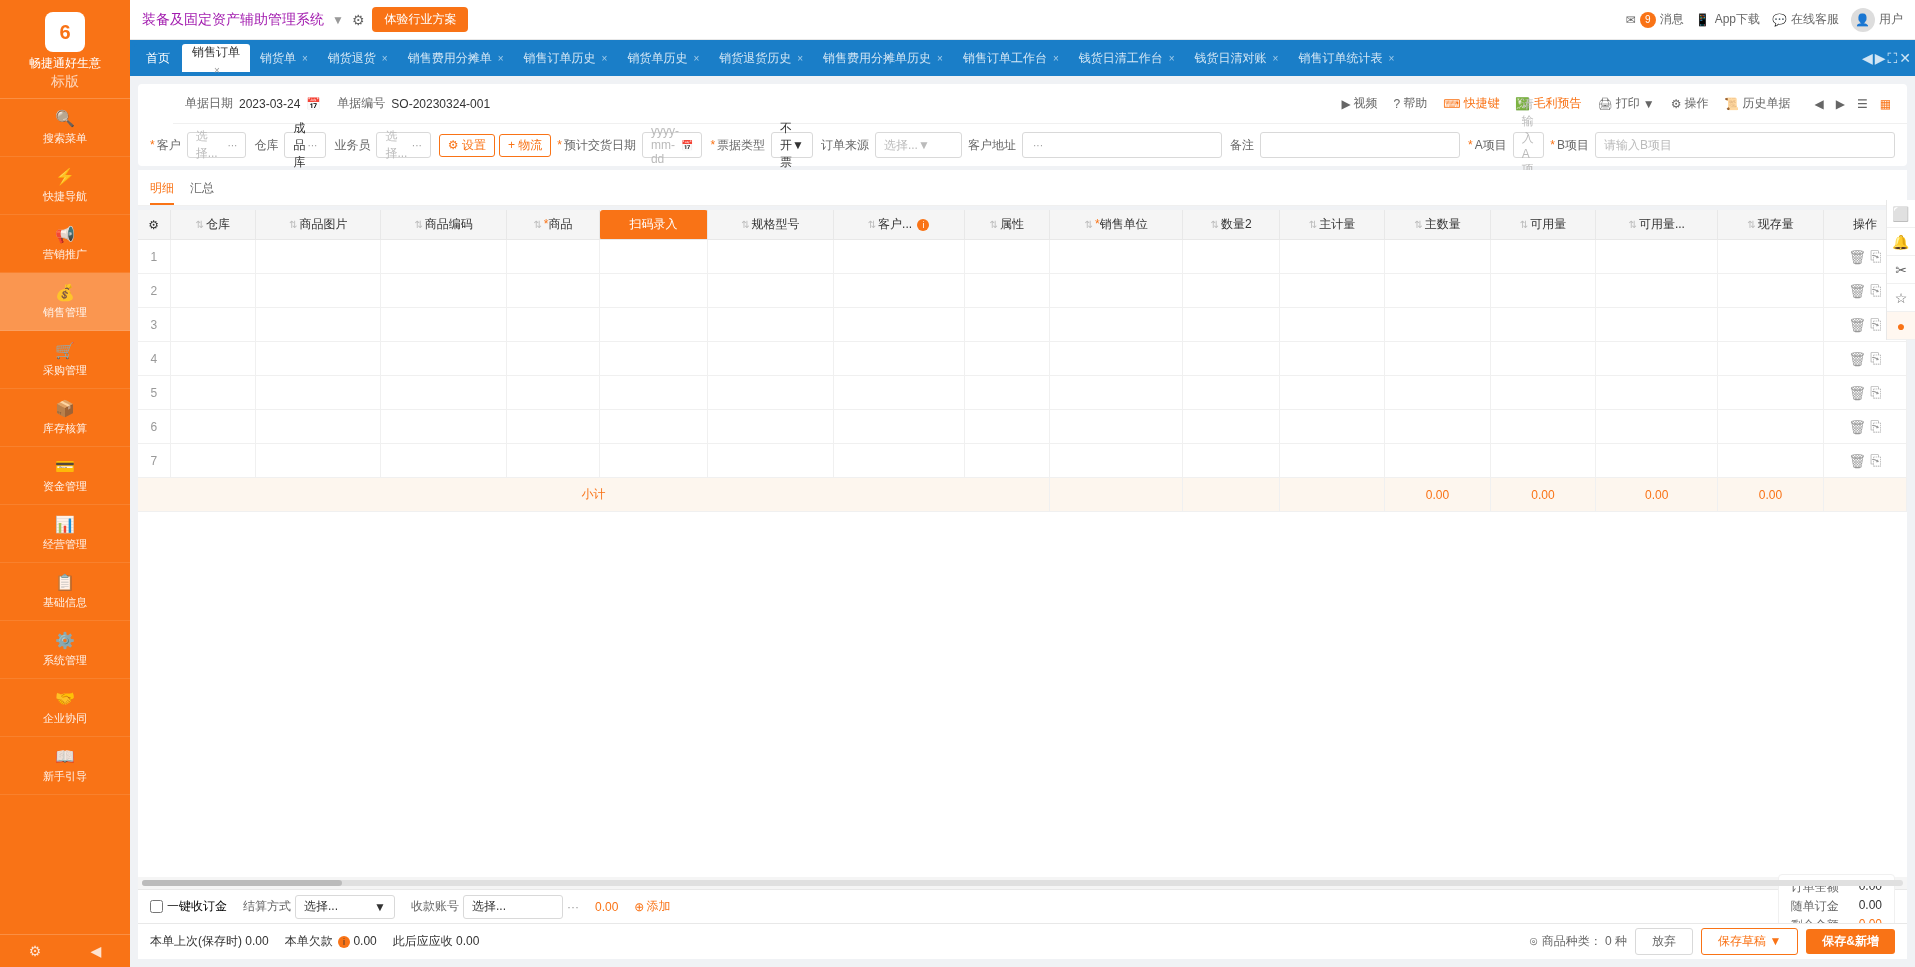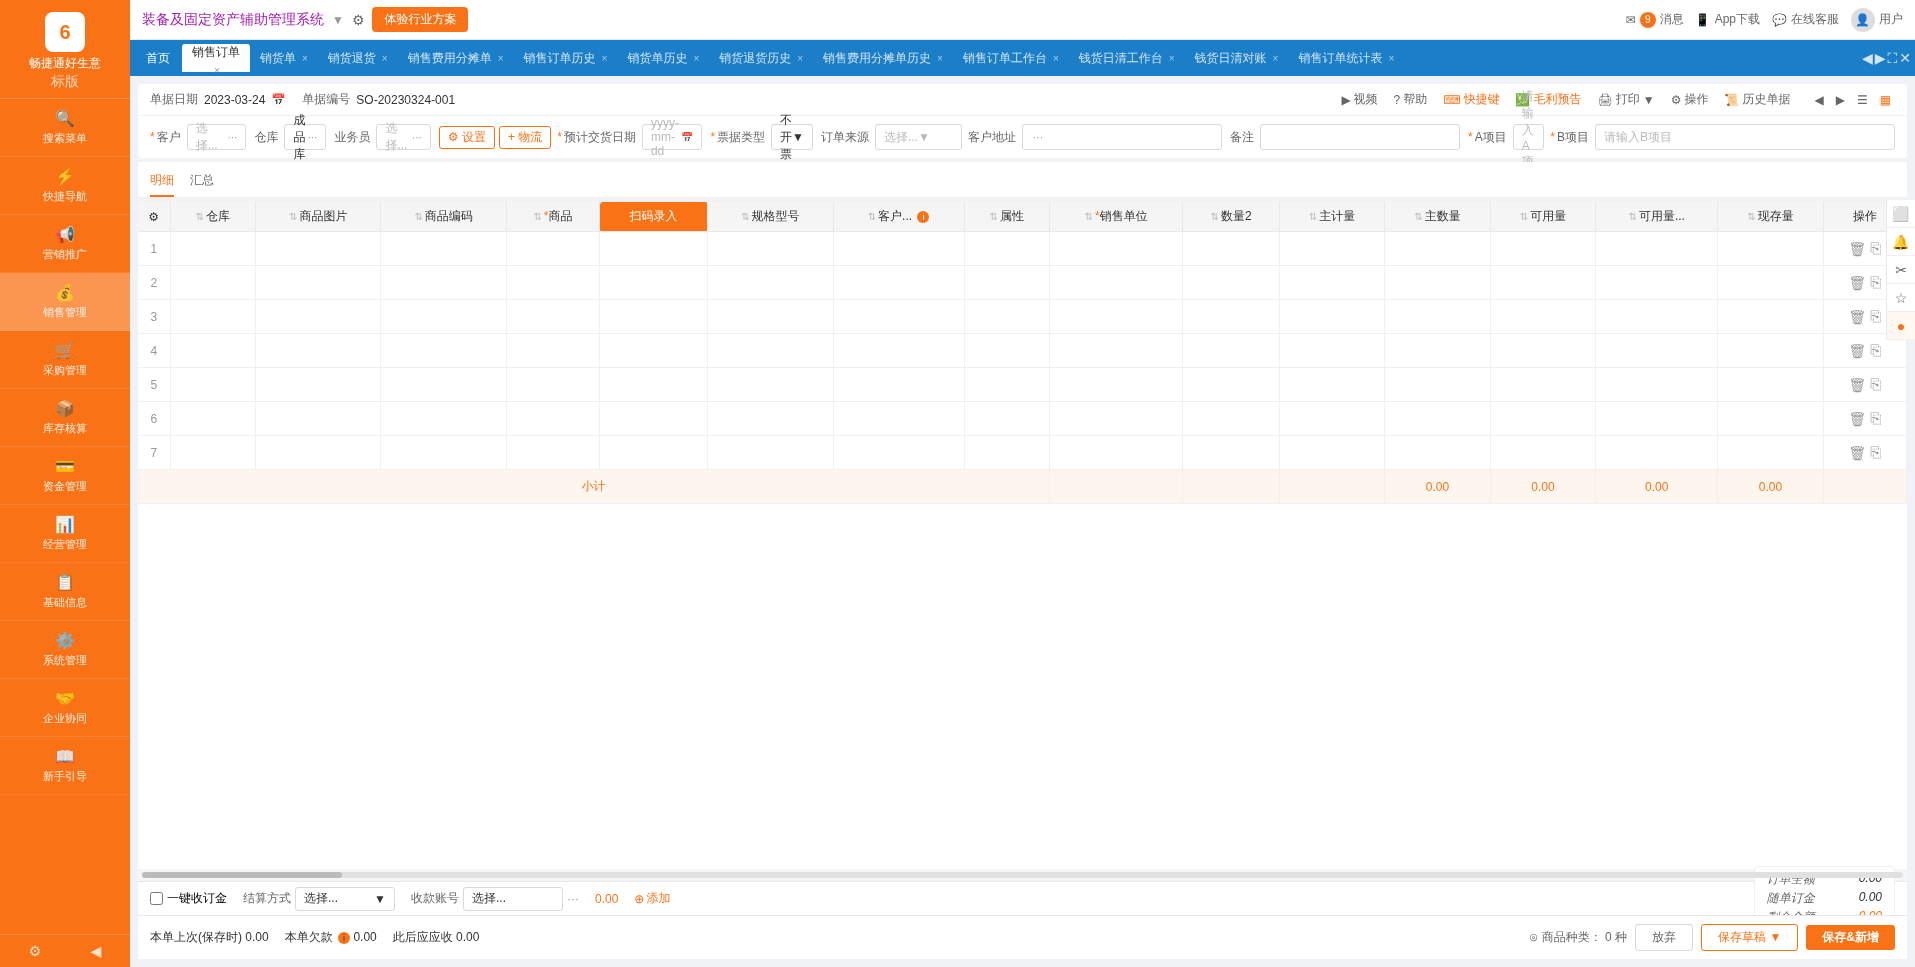"单据日期" .form-toolbar { height: 32px -> 40px; margin-left: none -> 35px }
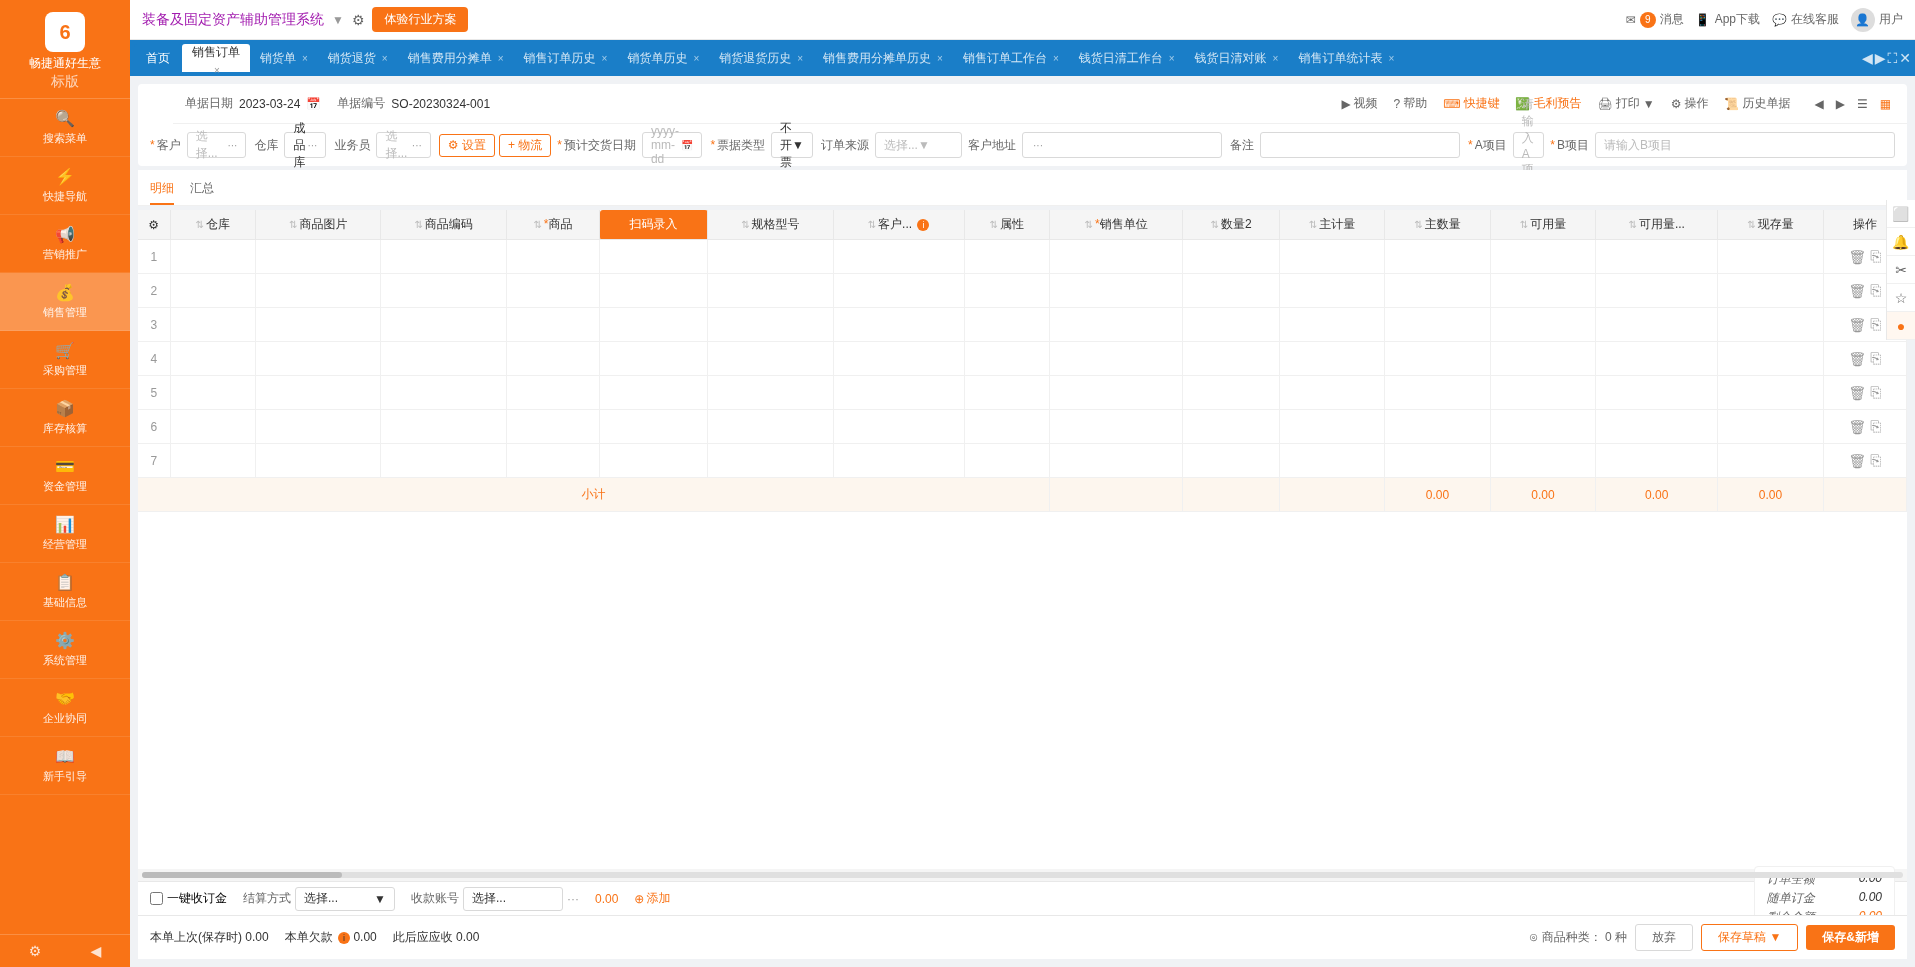"订单全额" .summary-row { font-style: italic -> none; gap: 44px -> 20px }
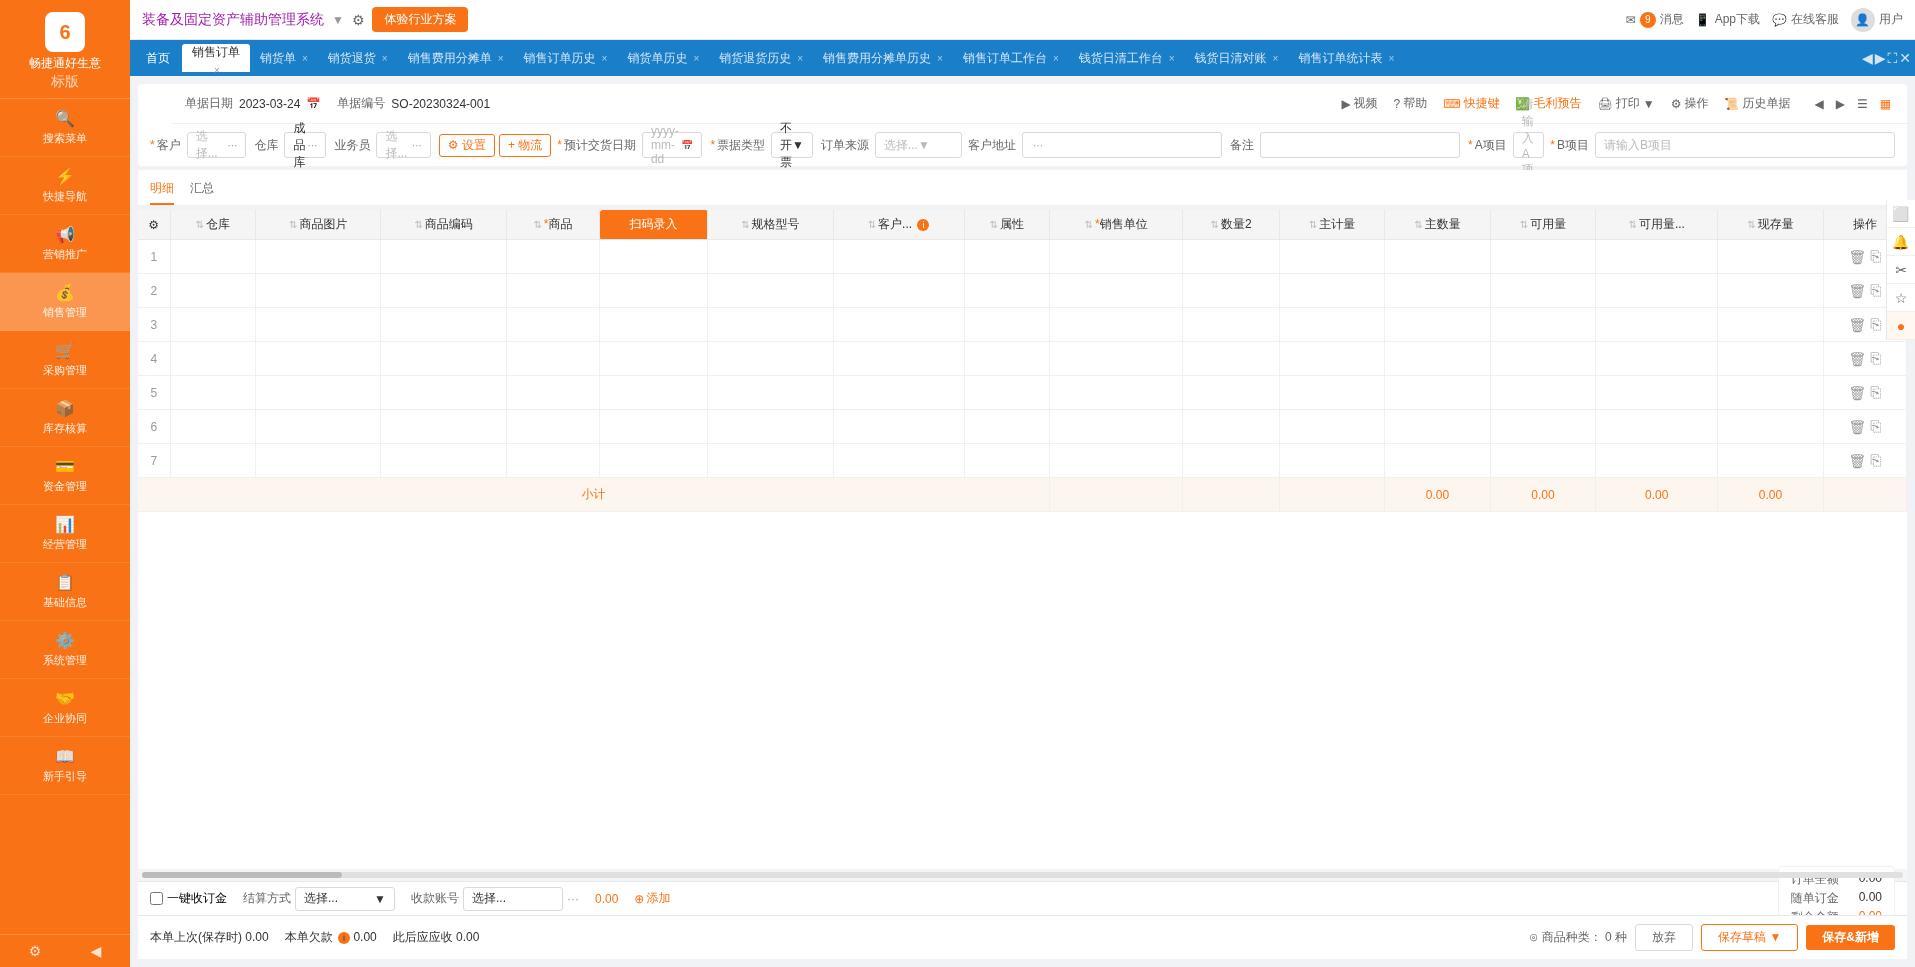"本单上次(保存时) 0.00" .statusbar { height: 44px -> 36px }
